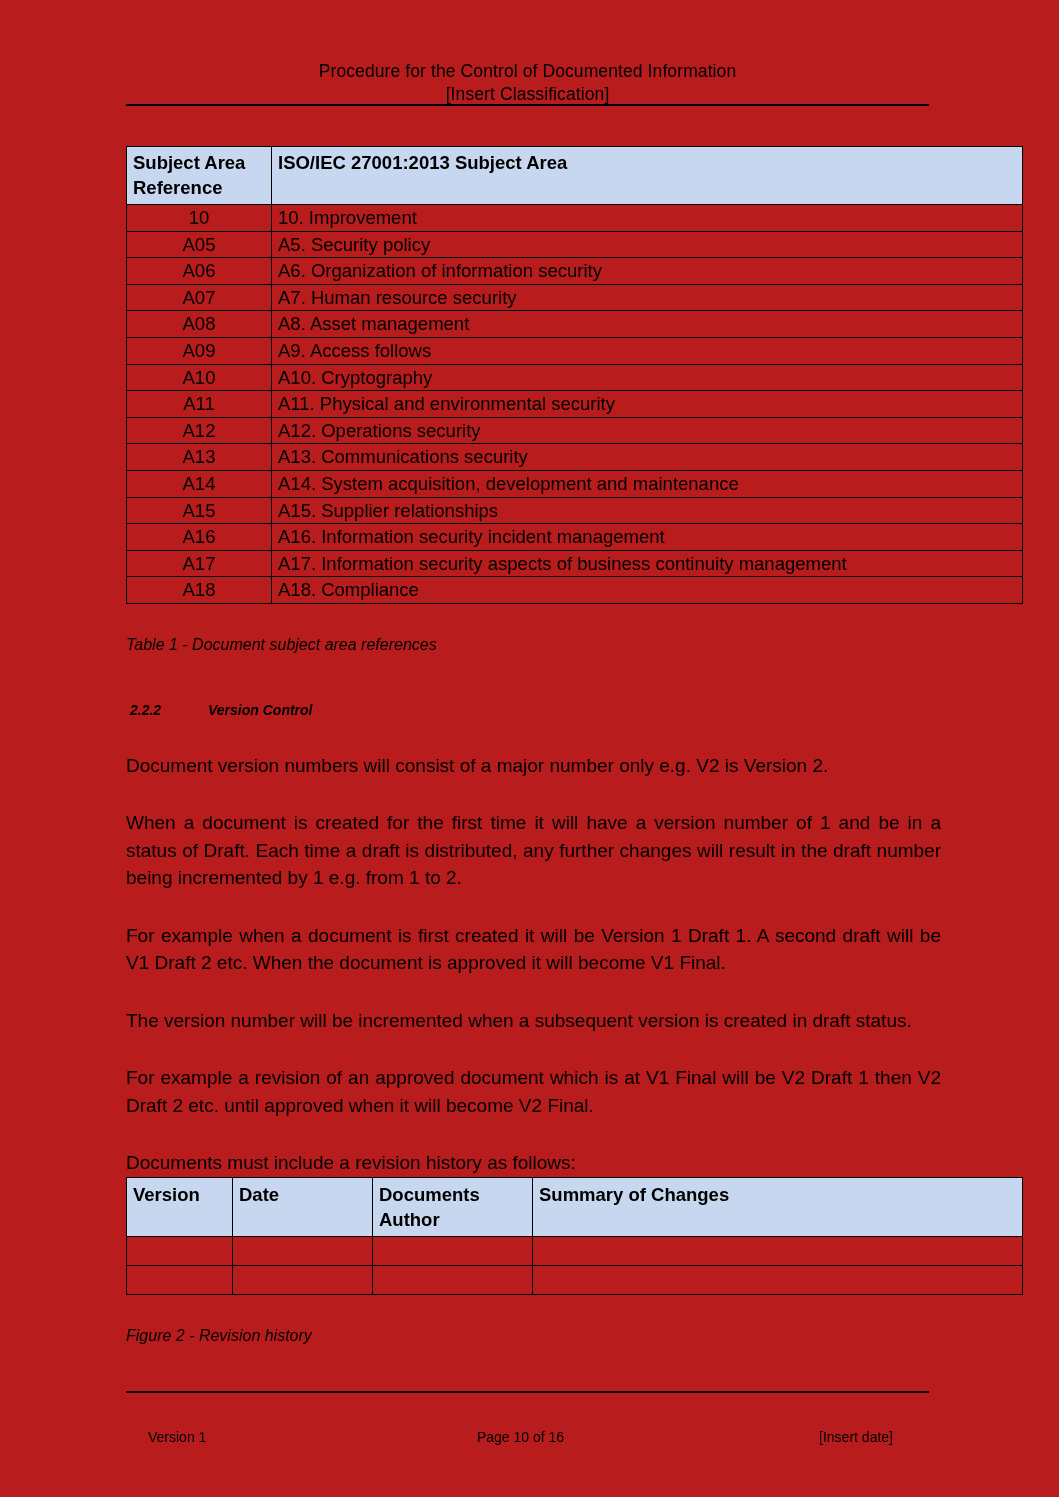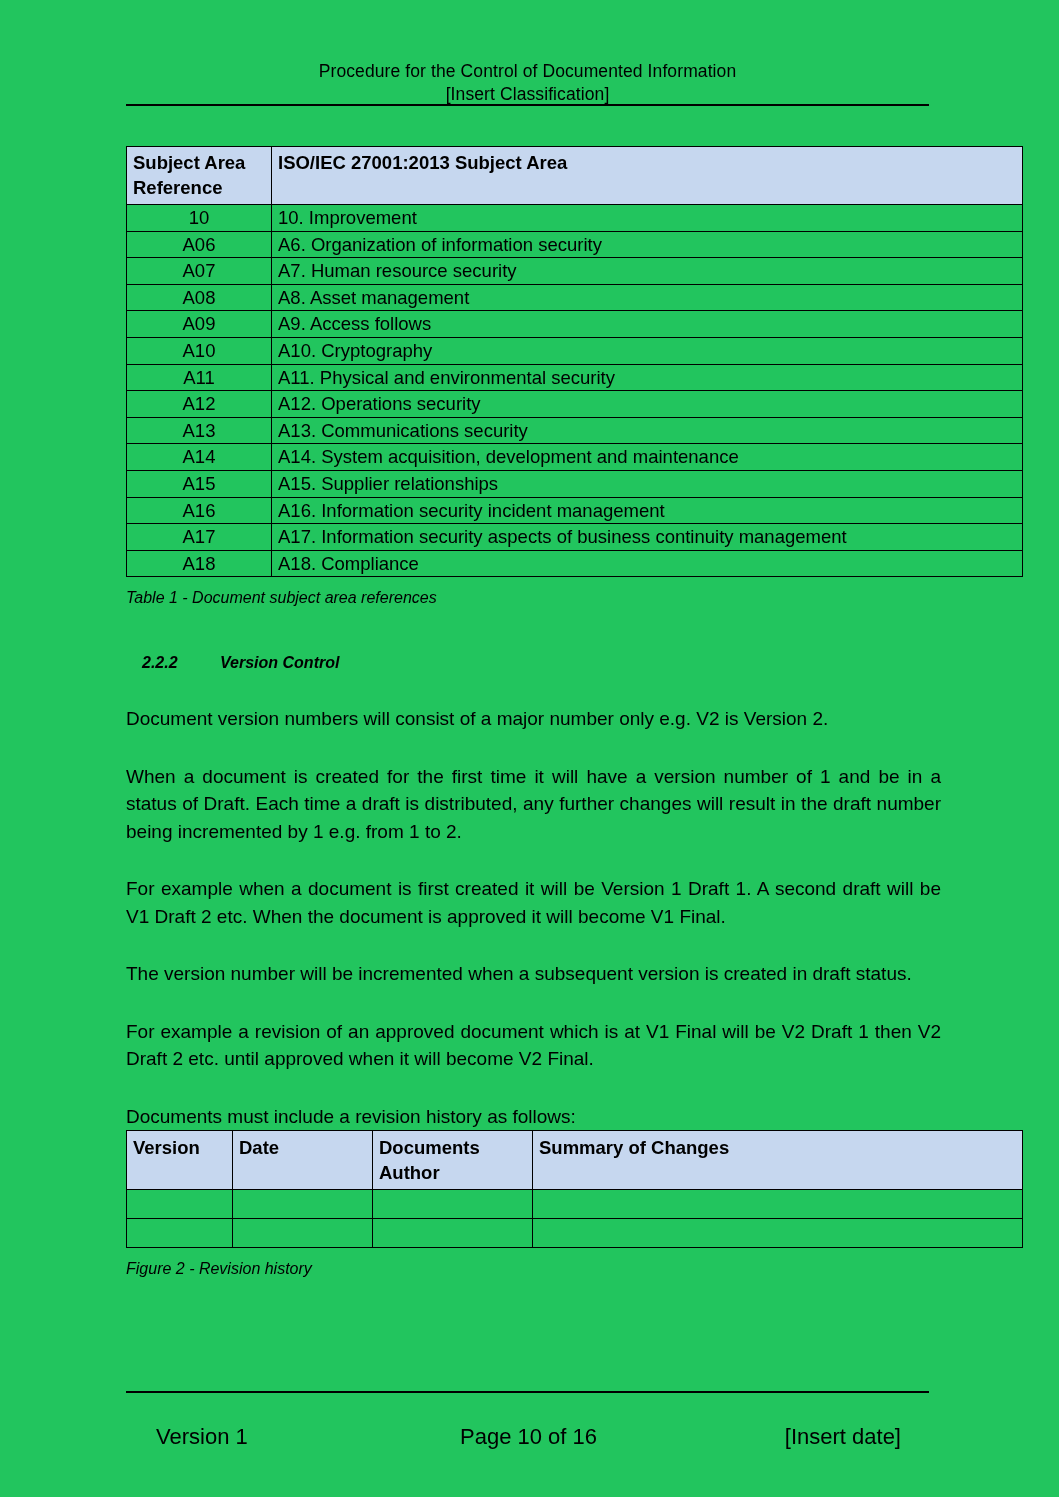"Procedure for the Control of" .page { background: #22c55e -> #b91c1c }
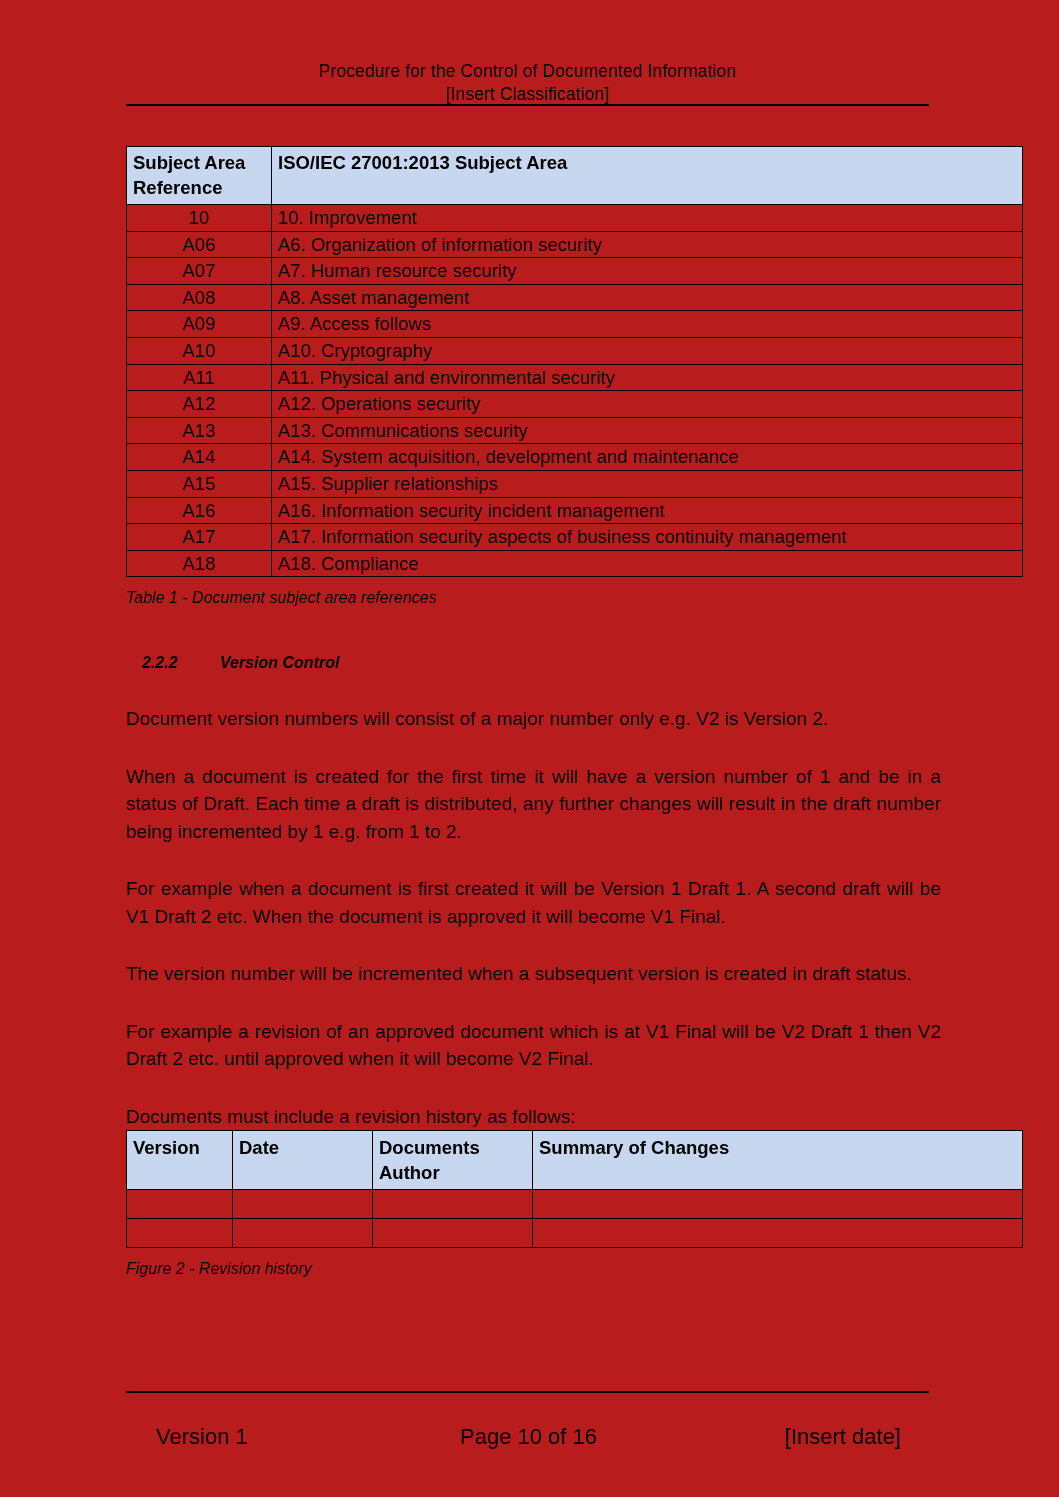"A05" tr { html: none -> <tr> <td>A05</td> <td>A5. Security policy</td> </tr> }
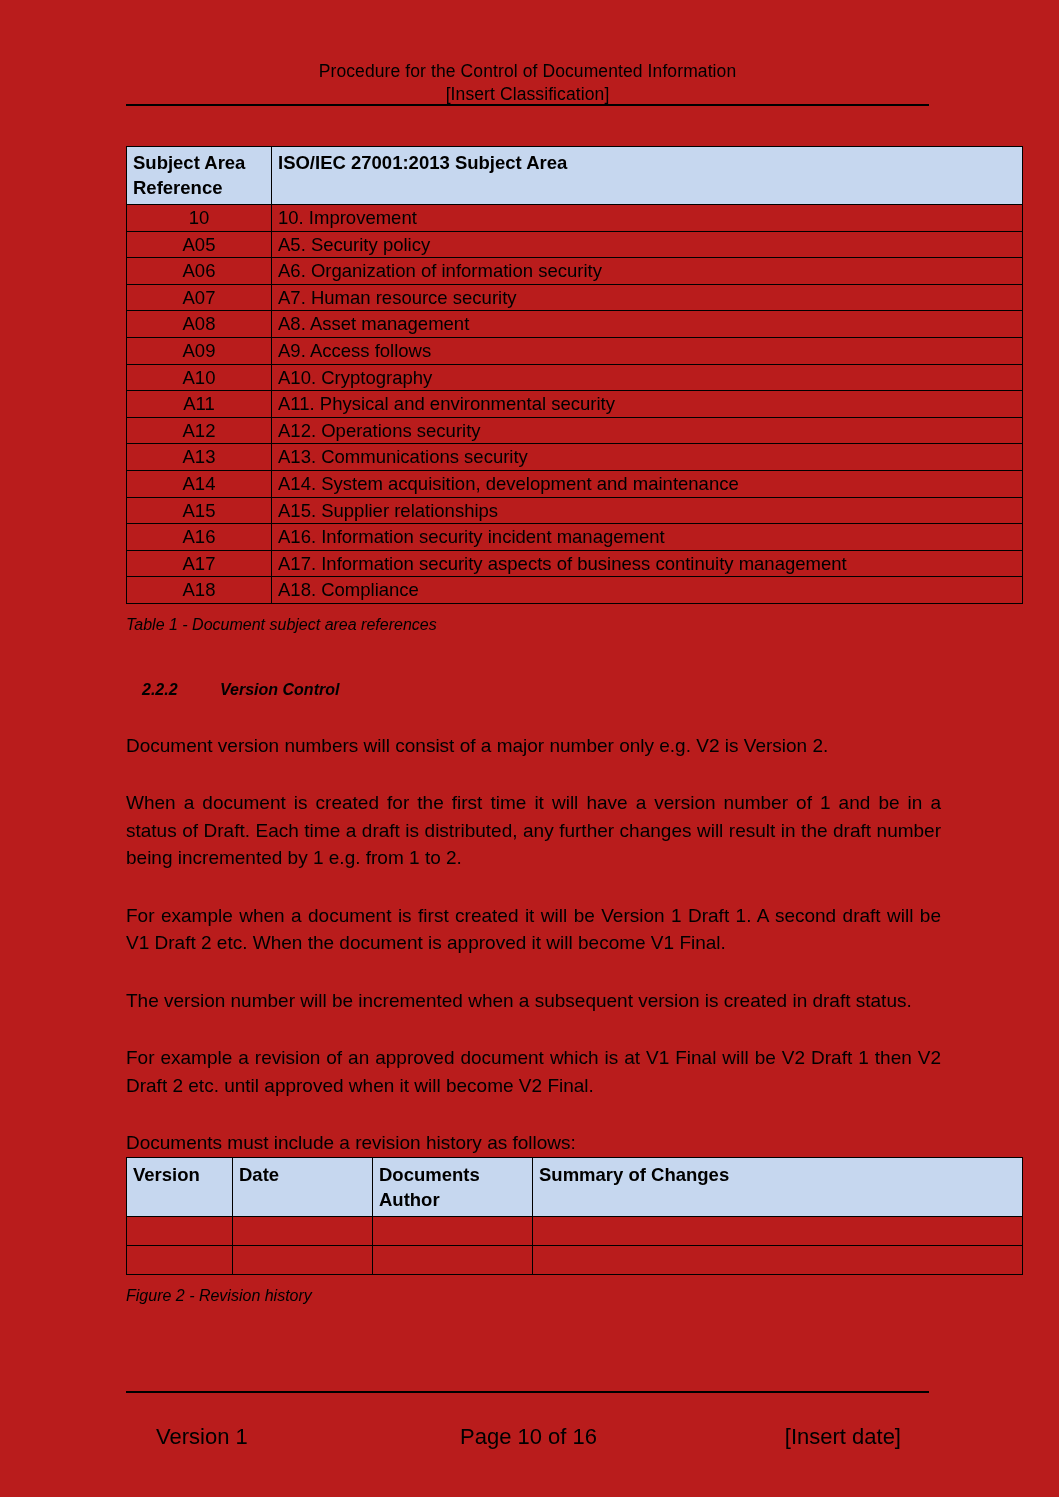"Table 1 - Document subject" .caption { margin-top: 10px -> 30px }
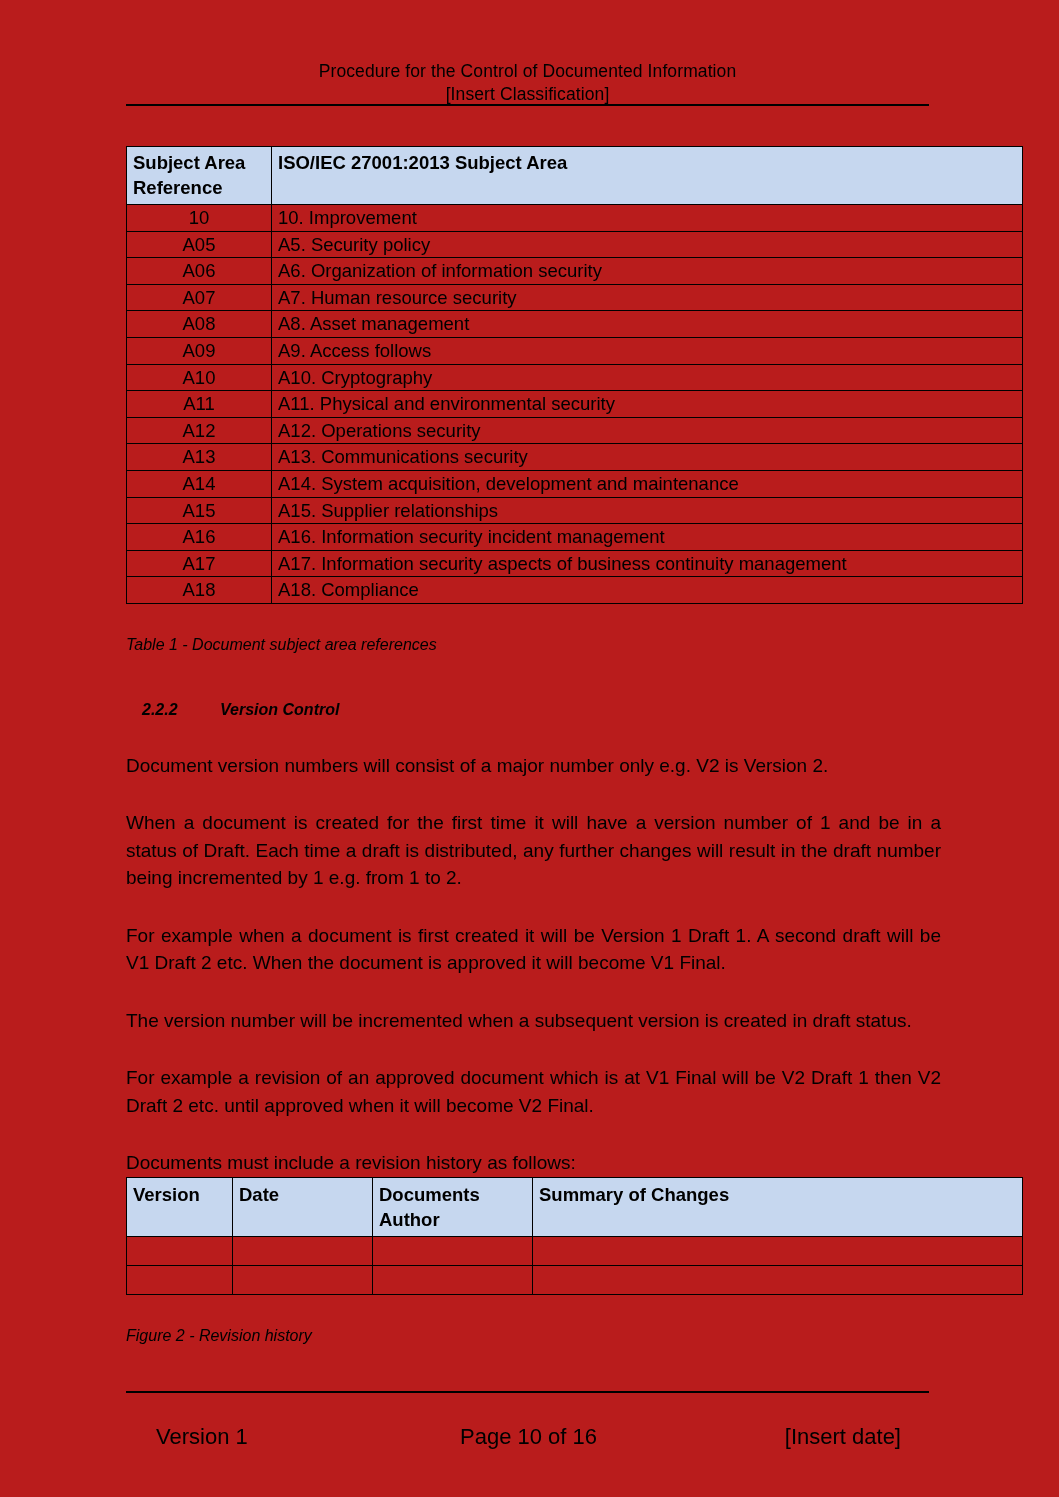"2.2.2" h3.section-heading { font-size: 16px -> 14px; margin: 42px 0 0 16px -> 42px 0 0 4px }
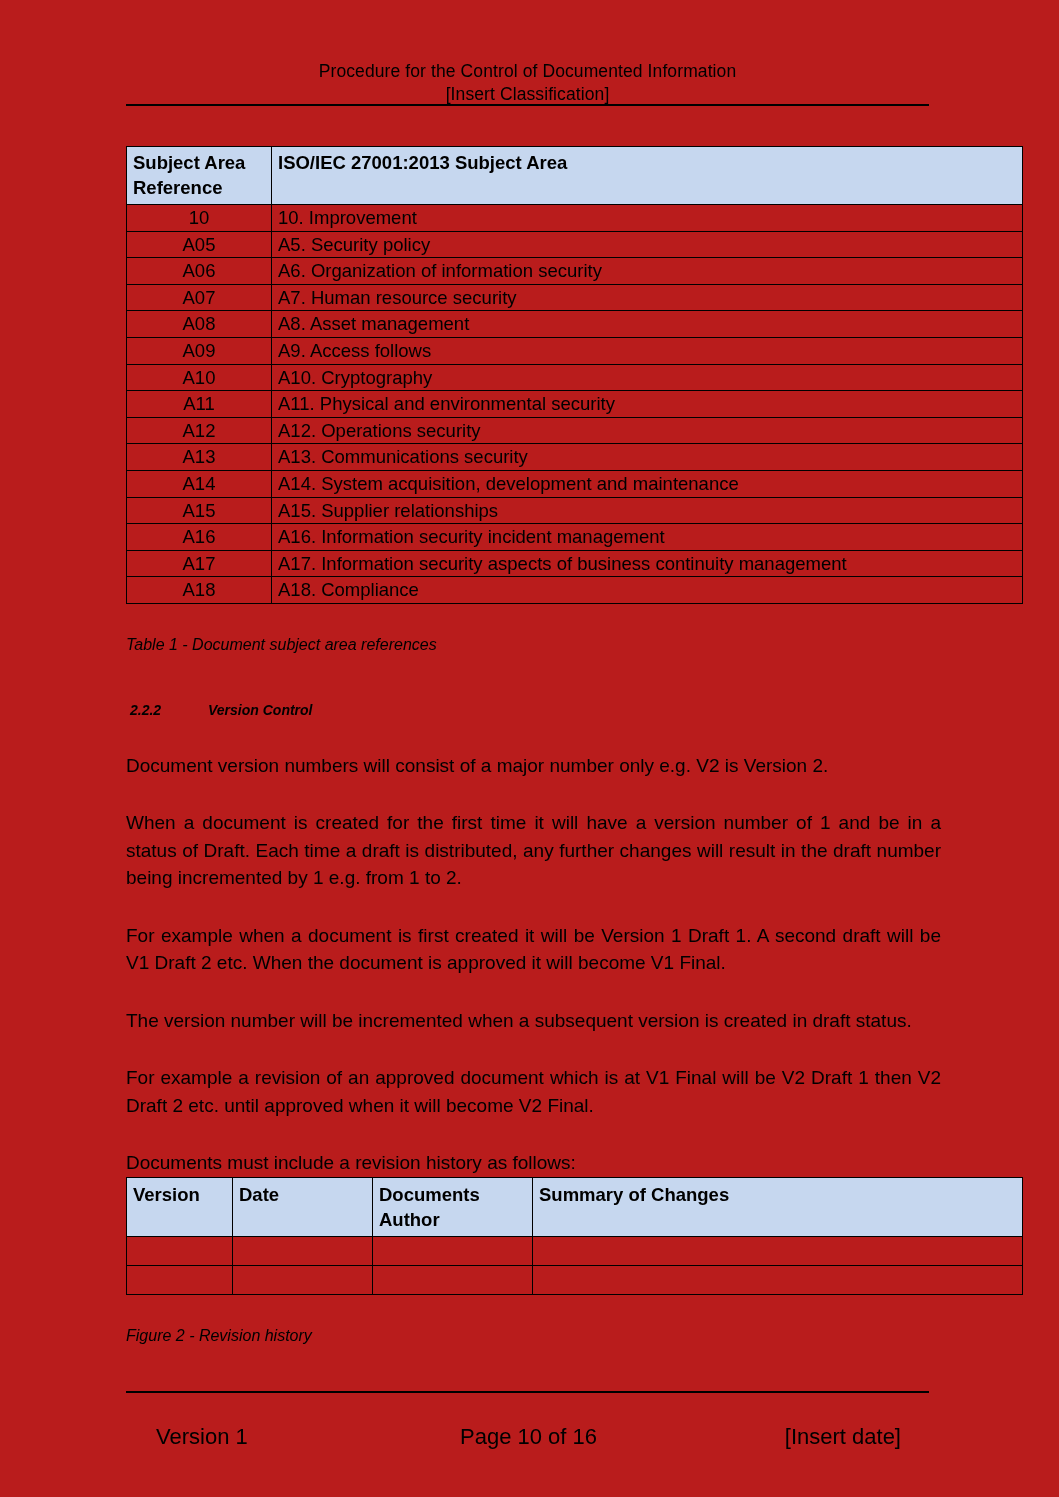"Version 1" .doc-footer { font-size: 22px -> 14px; left: 126px -> 118px }
